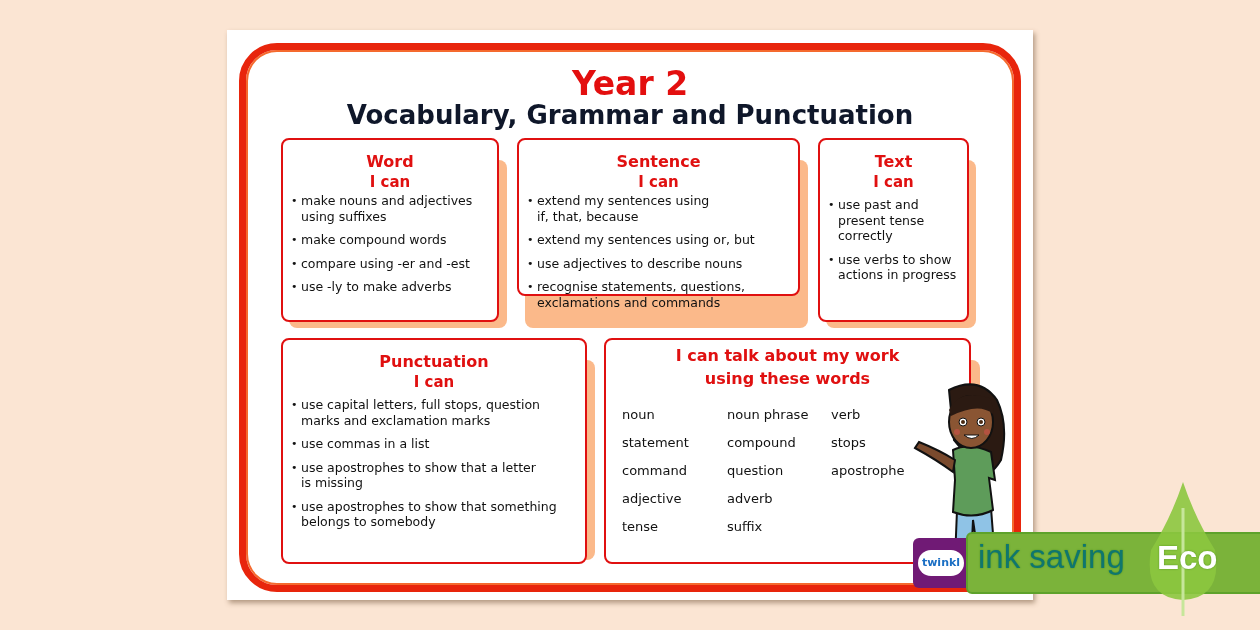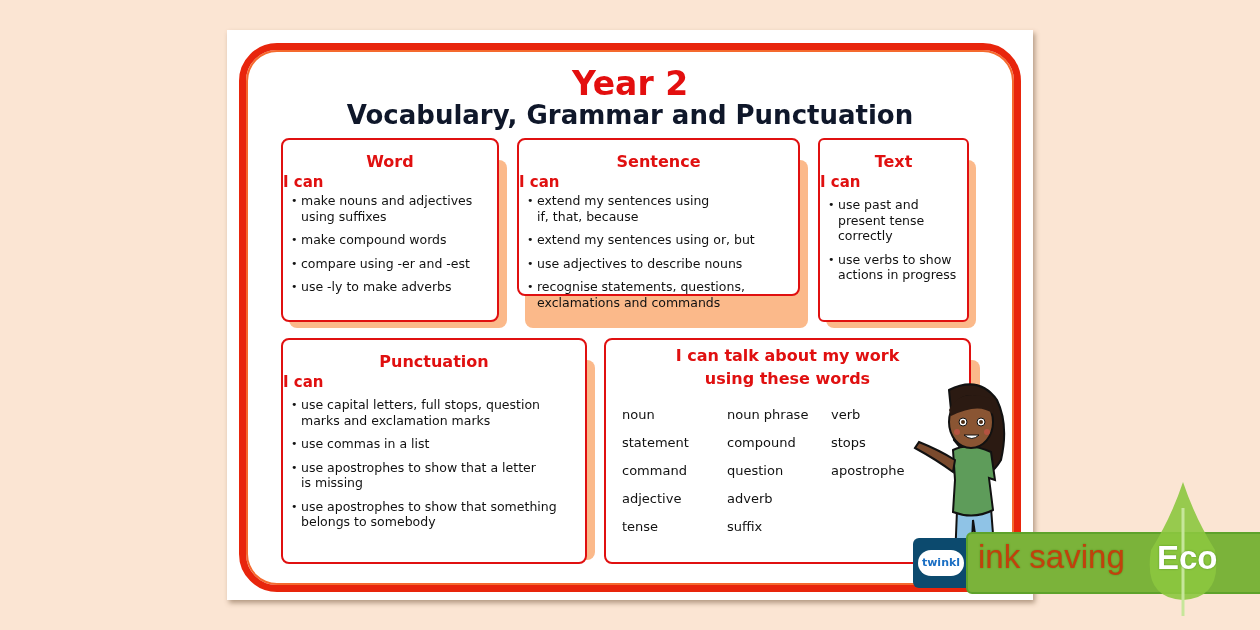"Text" div.card { border-radius: 6px -> none }
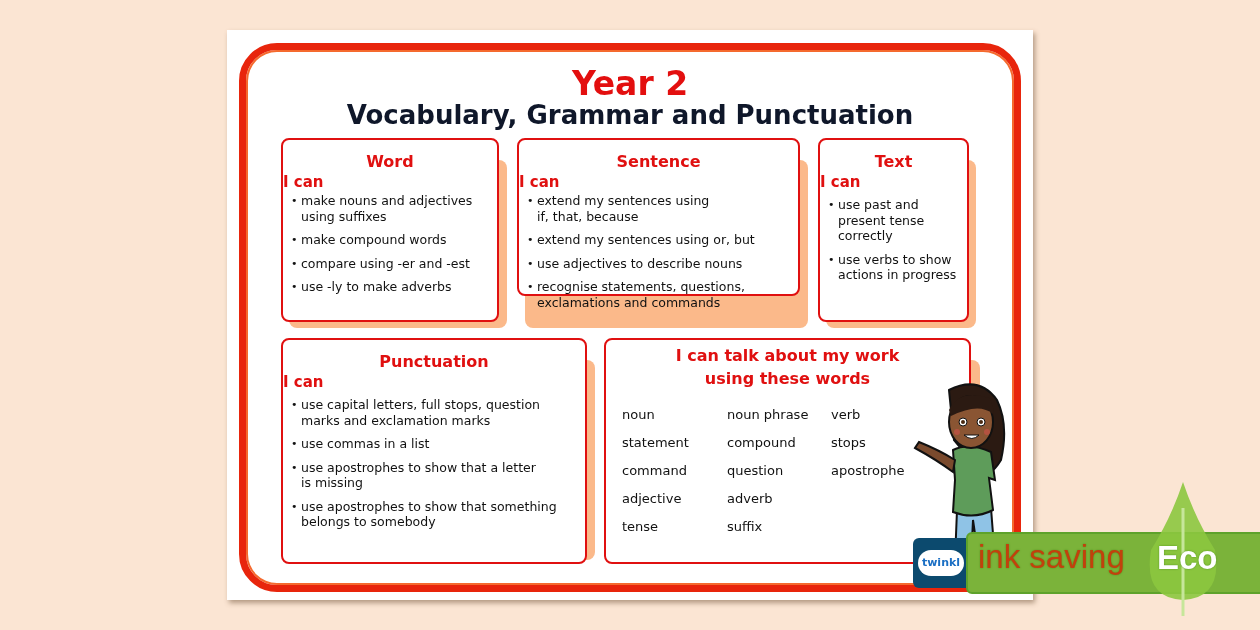"I can" .card h4 { text-align: none -> center }
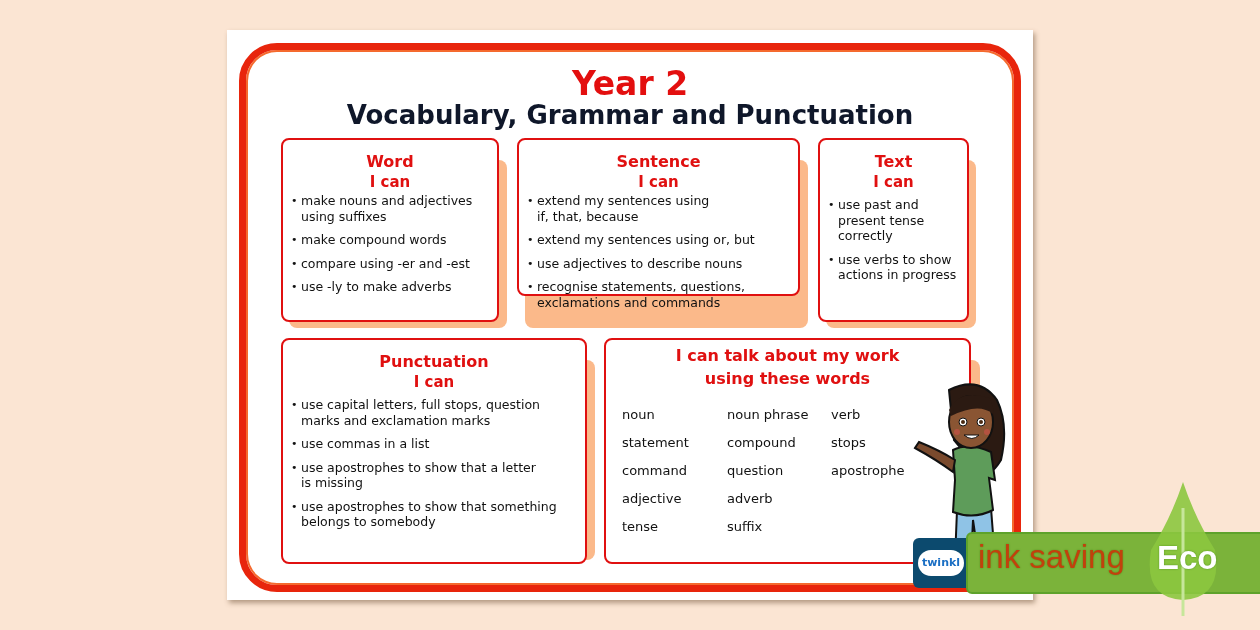"twinkl" .twinkl { background: #0c4a6e -> #701a75 }
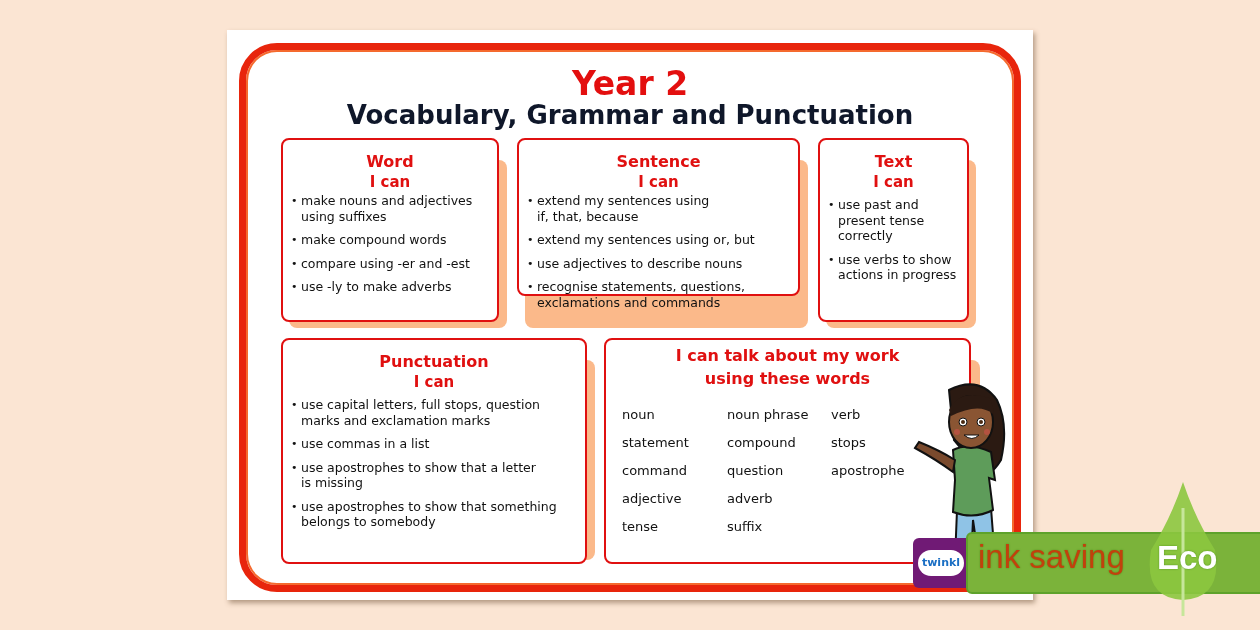"ink saving" .eco-text { color: #c2410c -> #0f766e }
